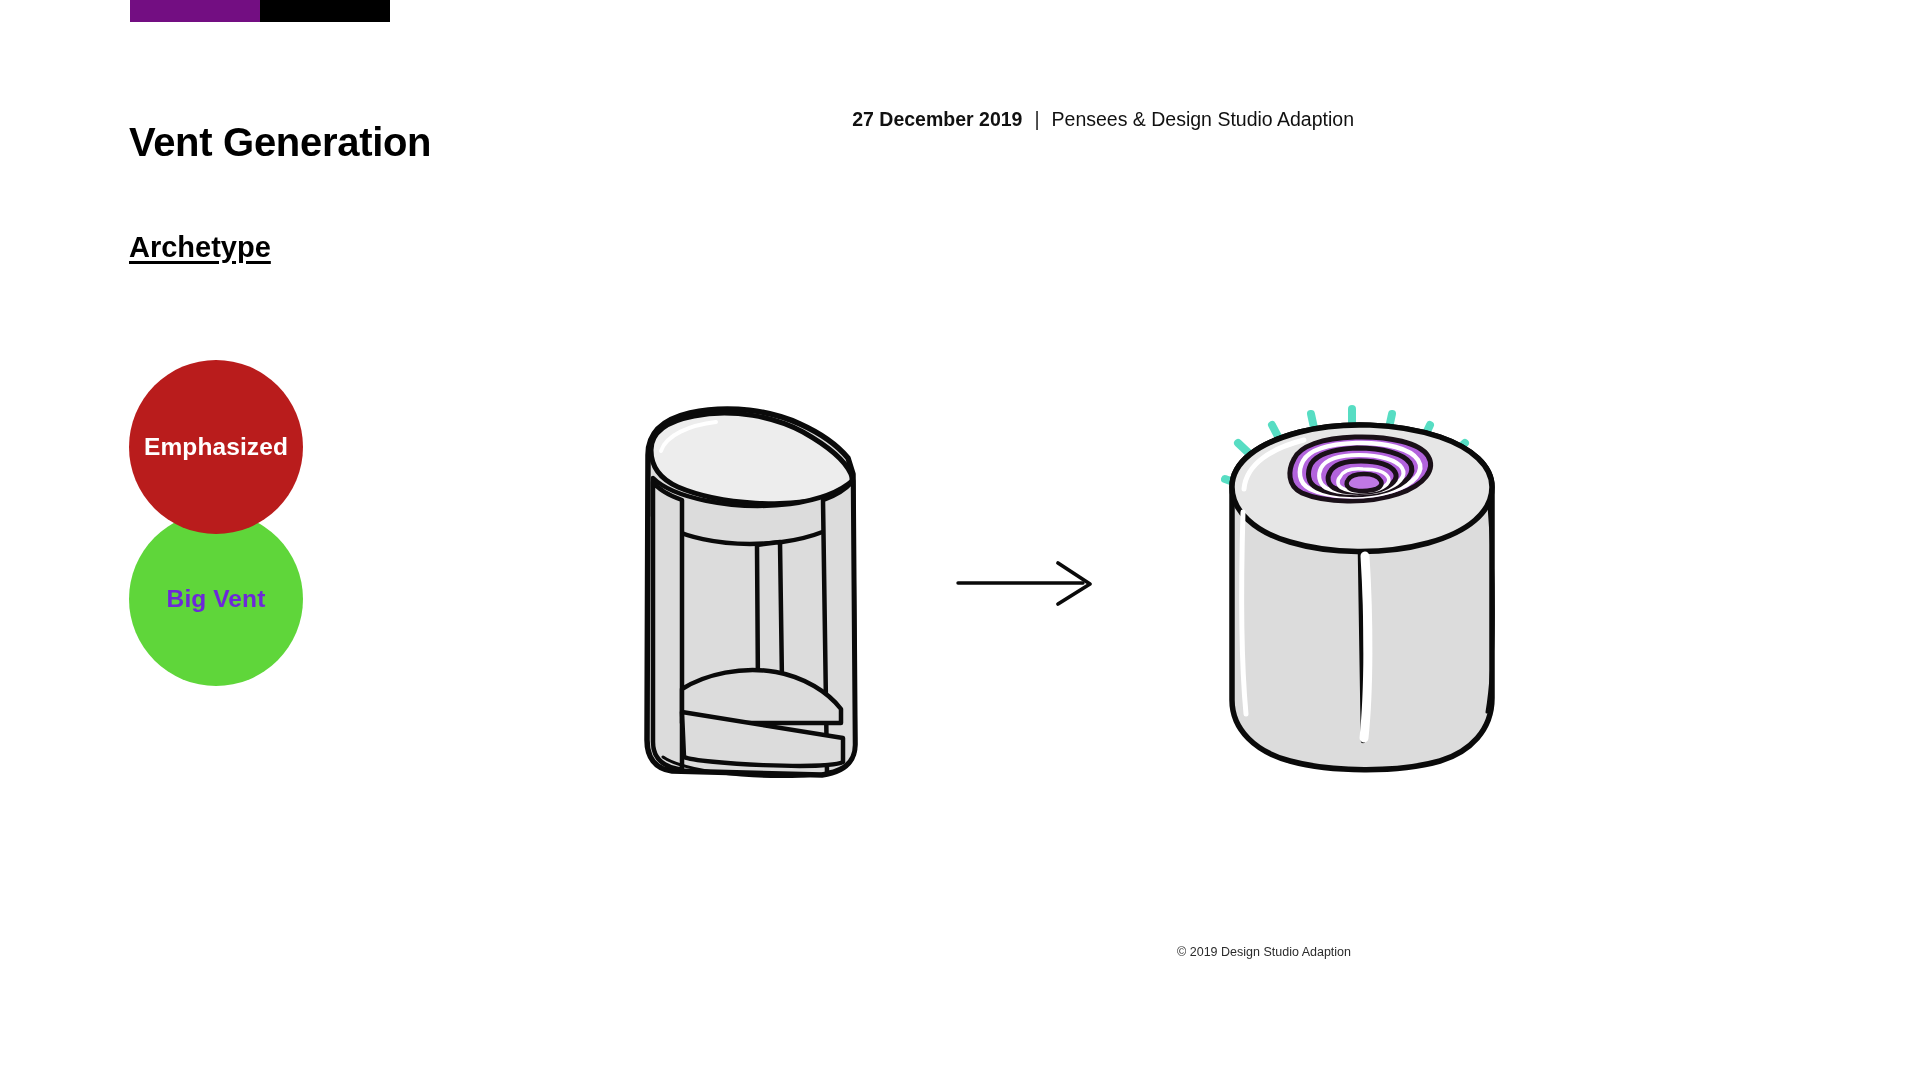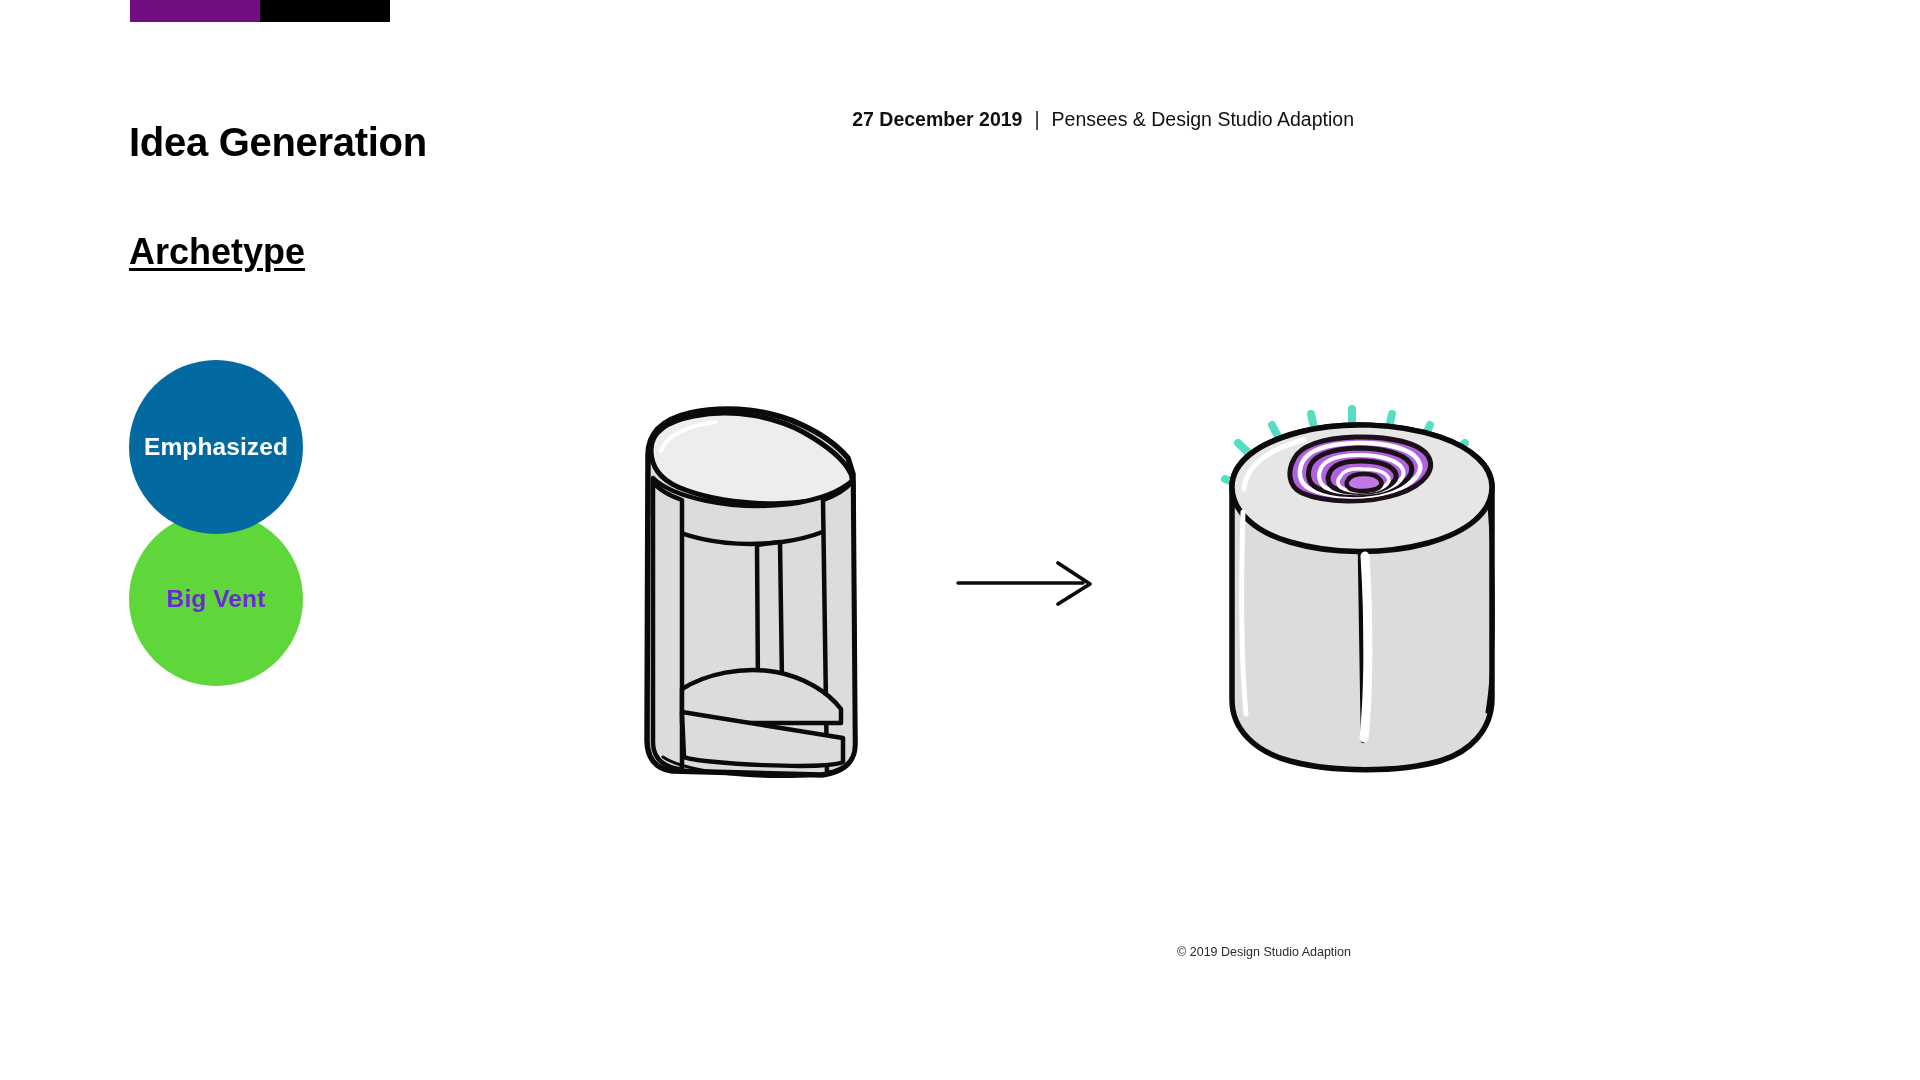"Idea Generation" div.slide-title { text: Idea -> Vent }
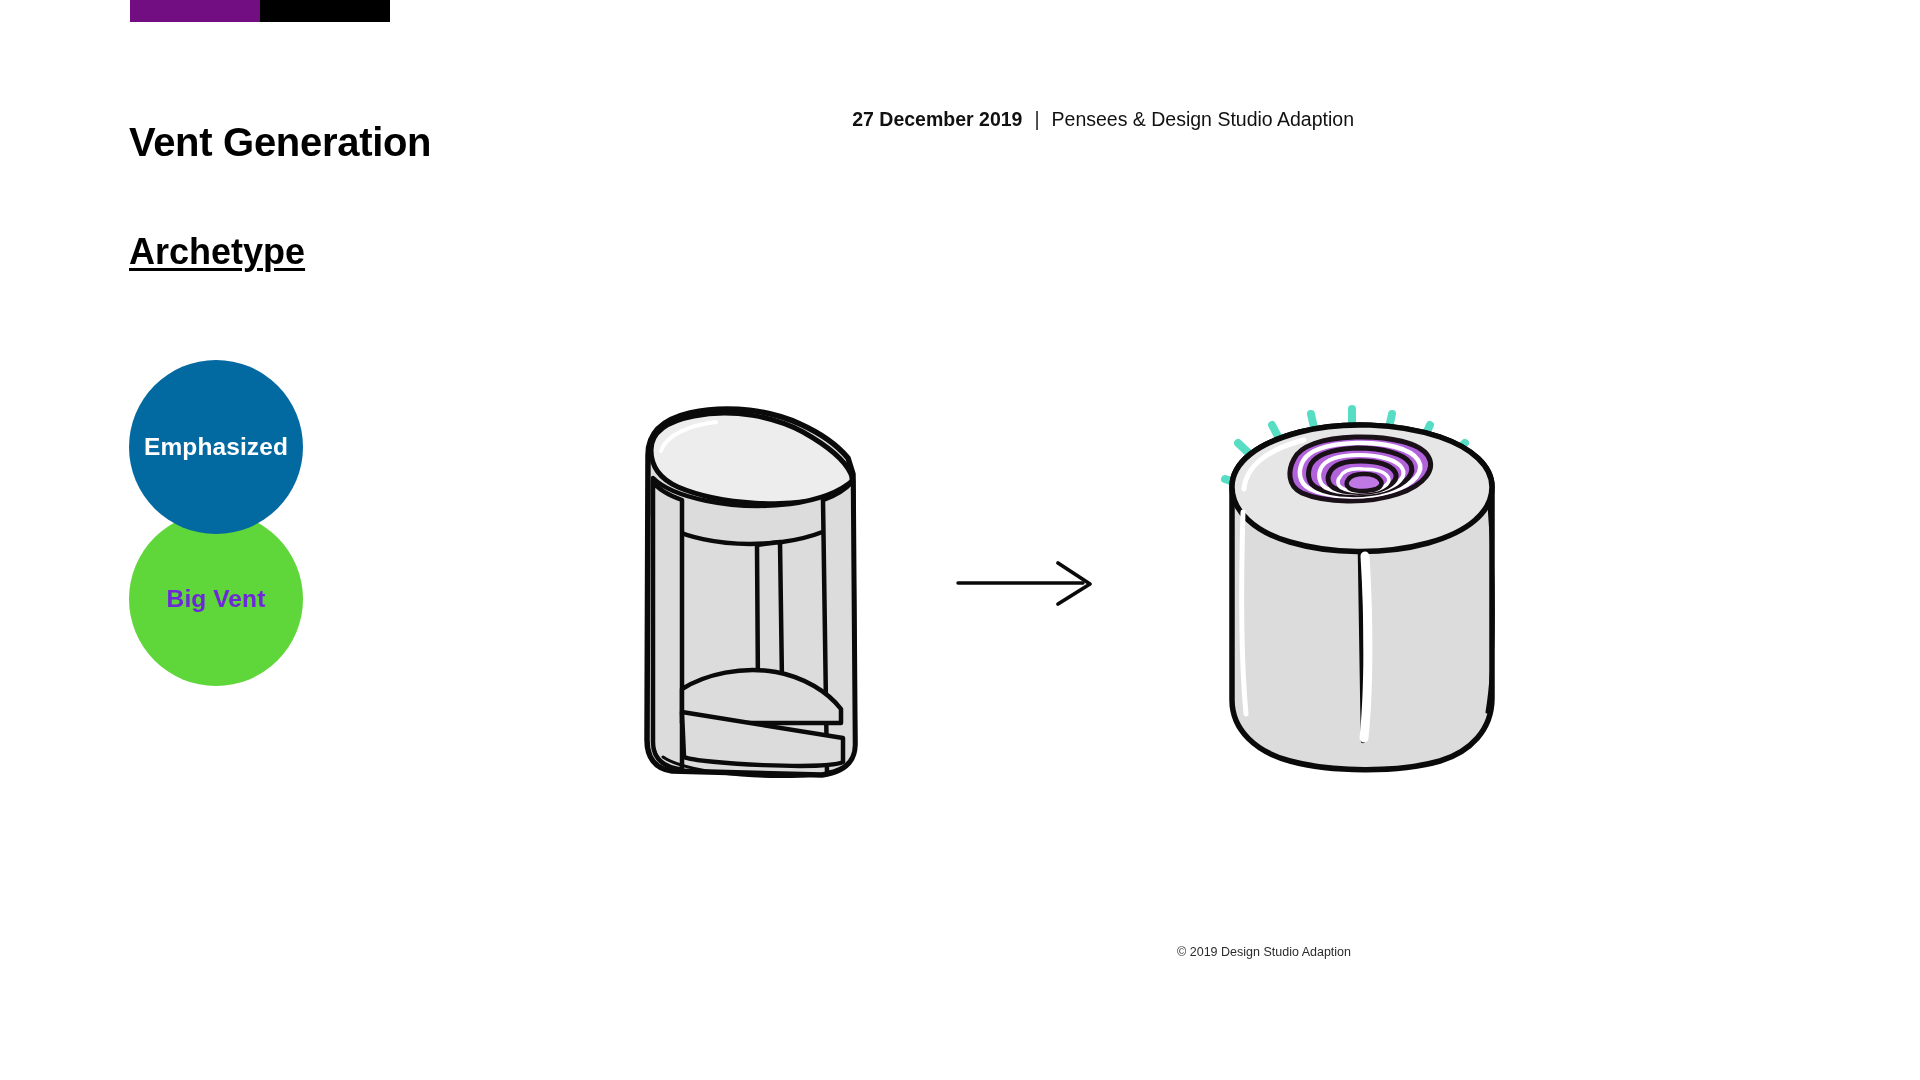"Archetype" .section-heading { font-size: 36px -> 29px }
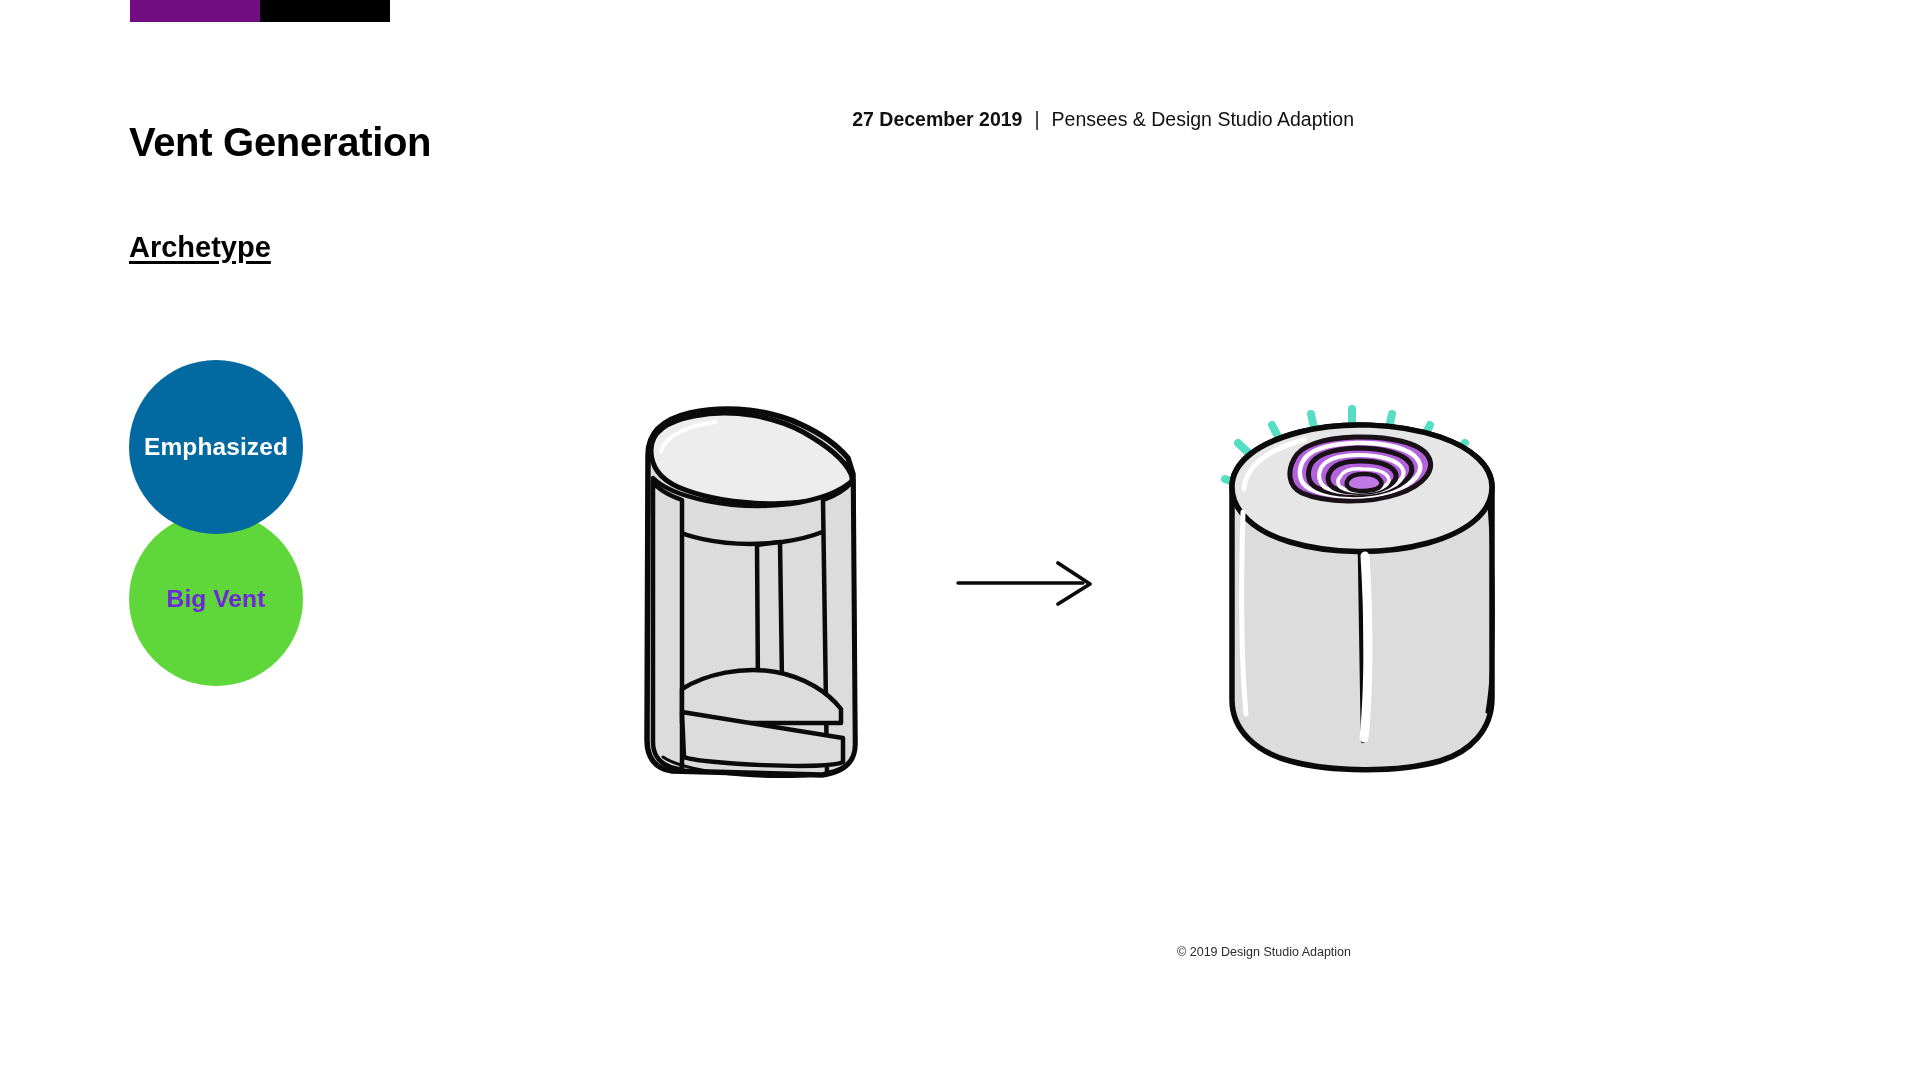"Emphasized" div.tag-circle { background: #0369a1 -> #b91c1c }
